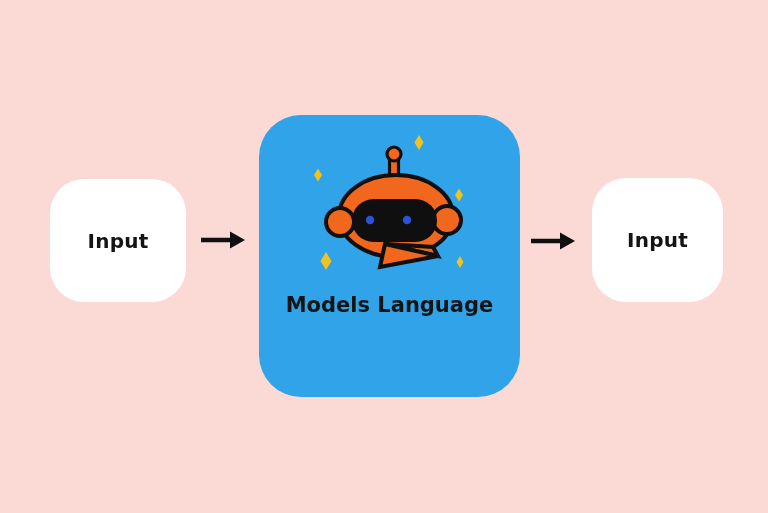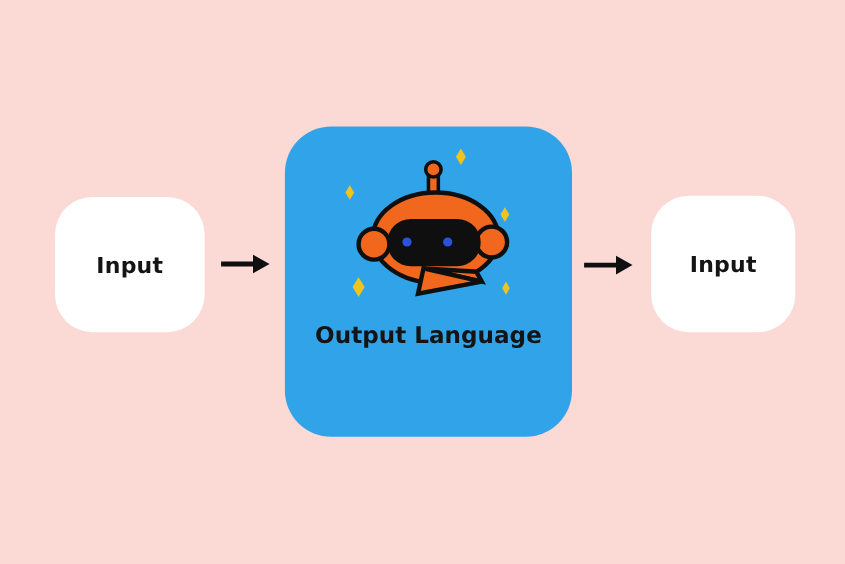"Output Language" div { text: Output -> Models }
